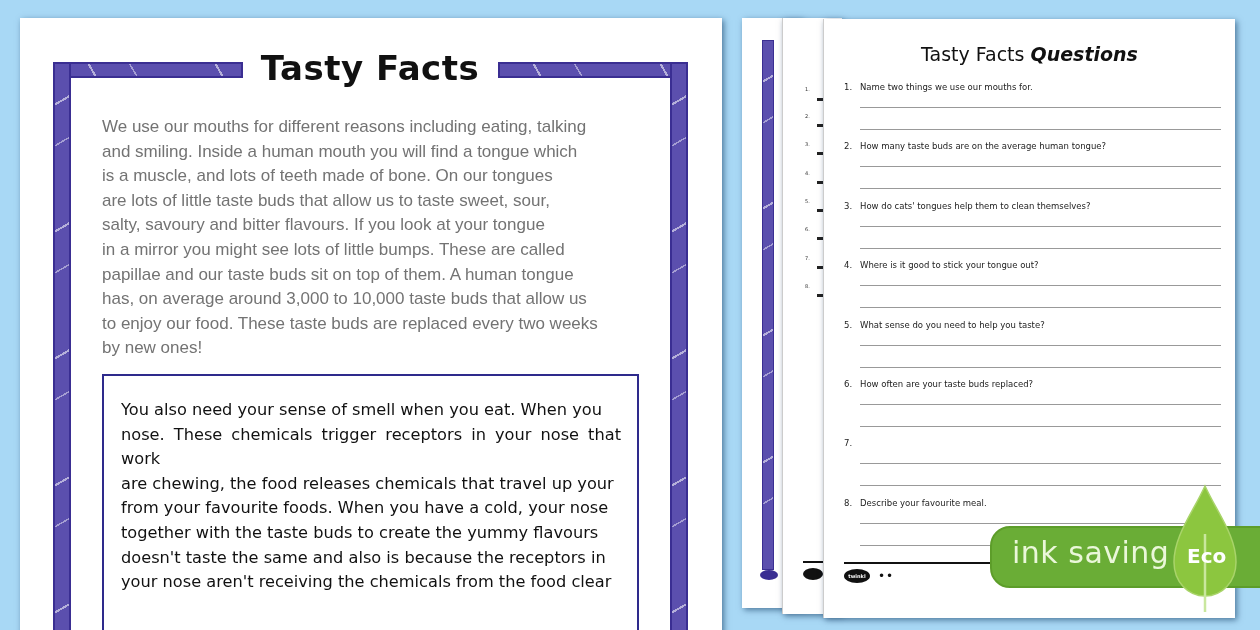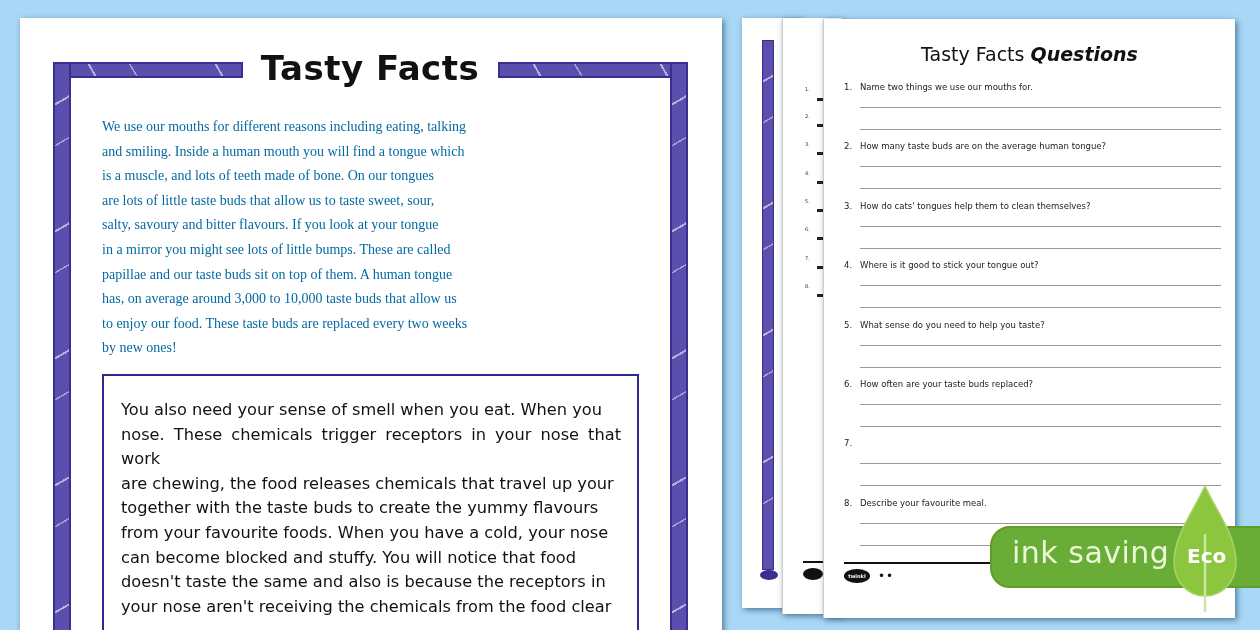"We use our mouths for" .body-text { color: #0369a1 -> #737373; font-family: Liberation Serif, serif -> Liberation Sans, sans-serif; font-size: 14px -> 17px }
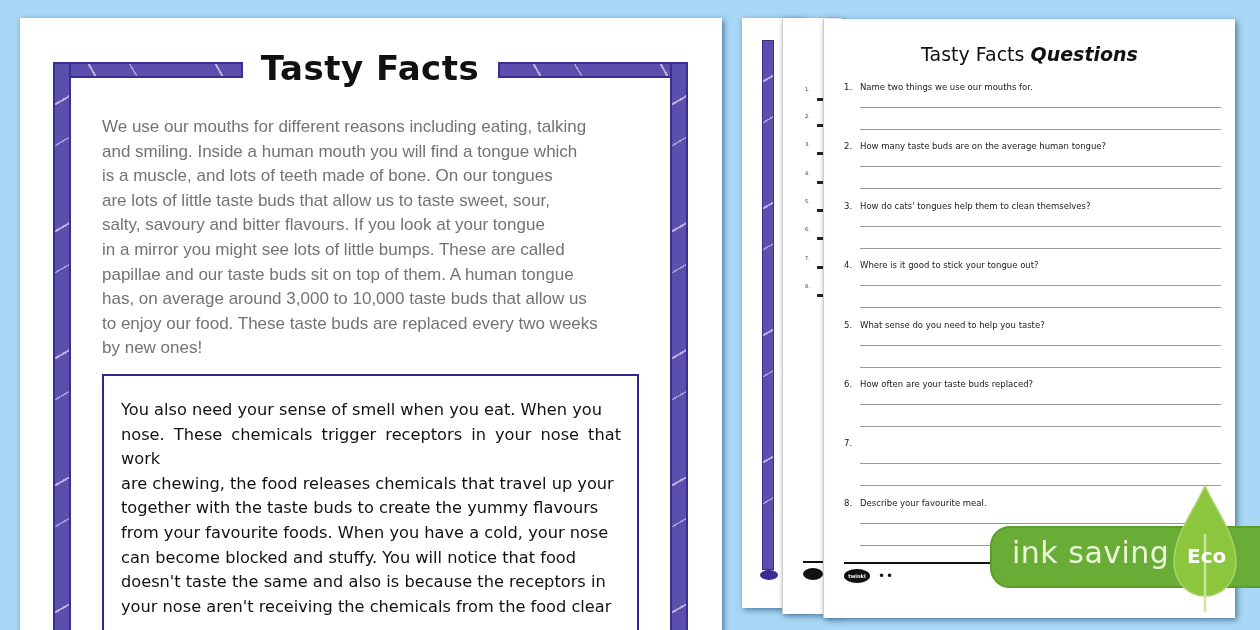"together with the taste buds" div { order: before "from your favourite foods. When" -> after "from your favourite foods. When" }
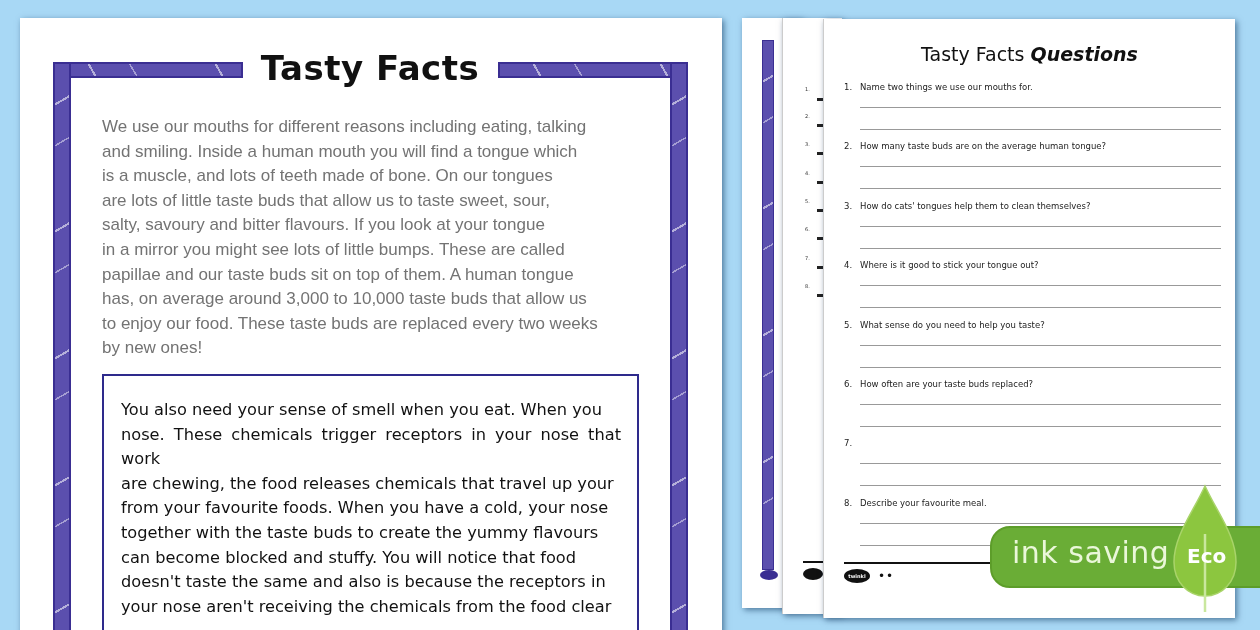"can become blocked and stuffy." div { html: <div>can become blocked and stuffy. You will notice that food</div> -> none }
